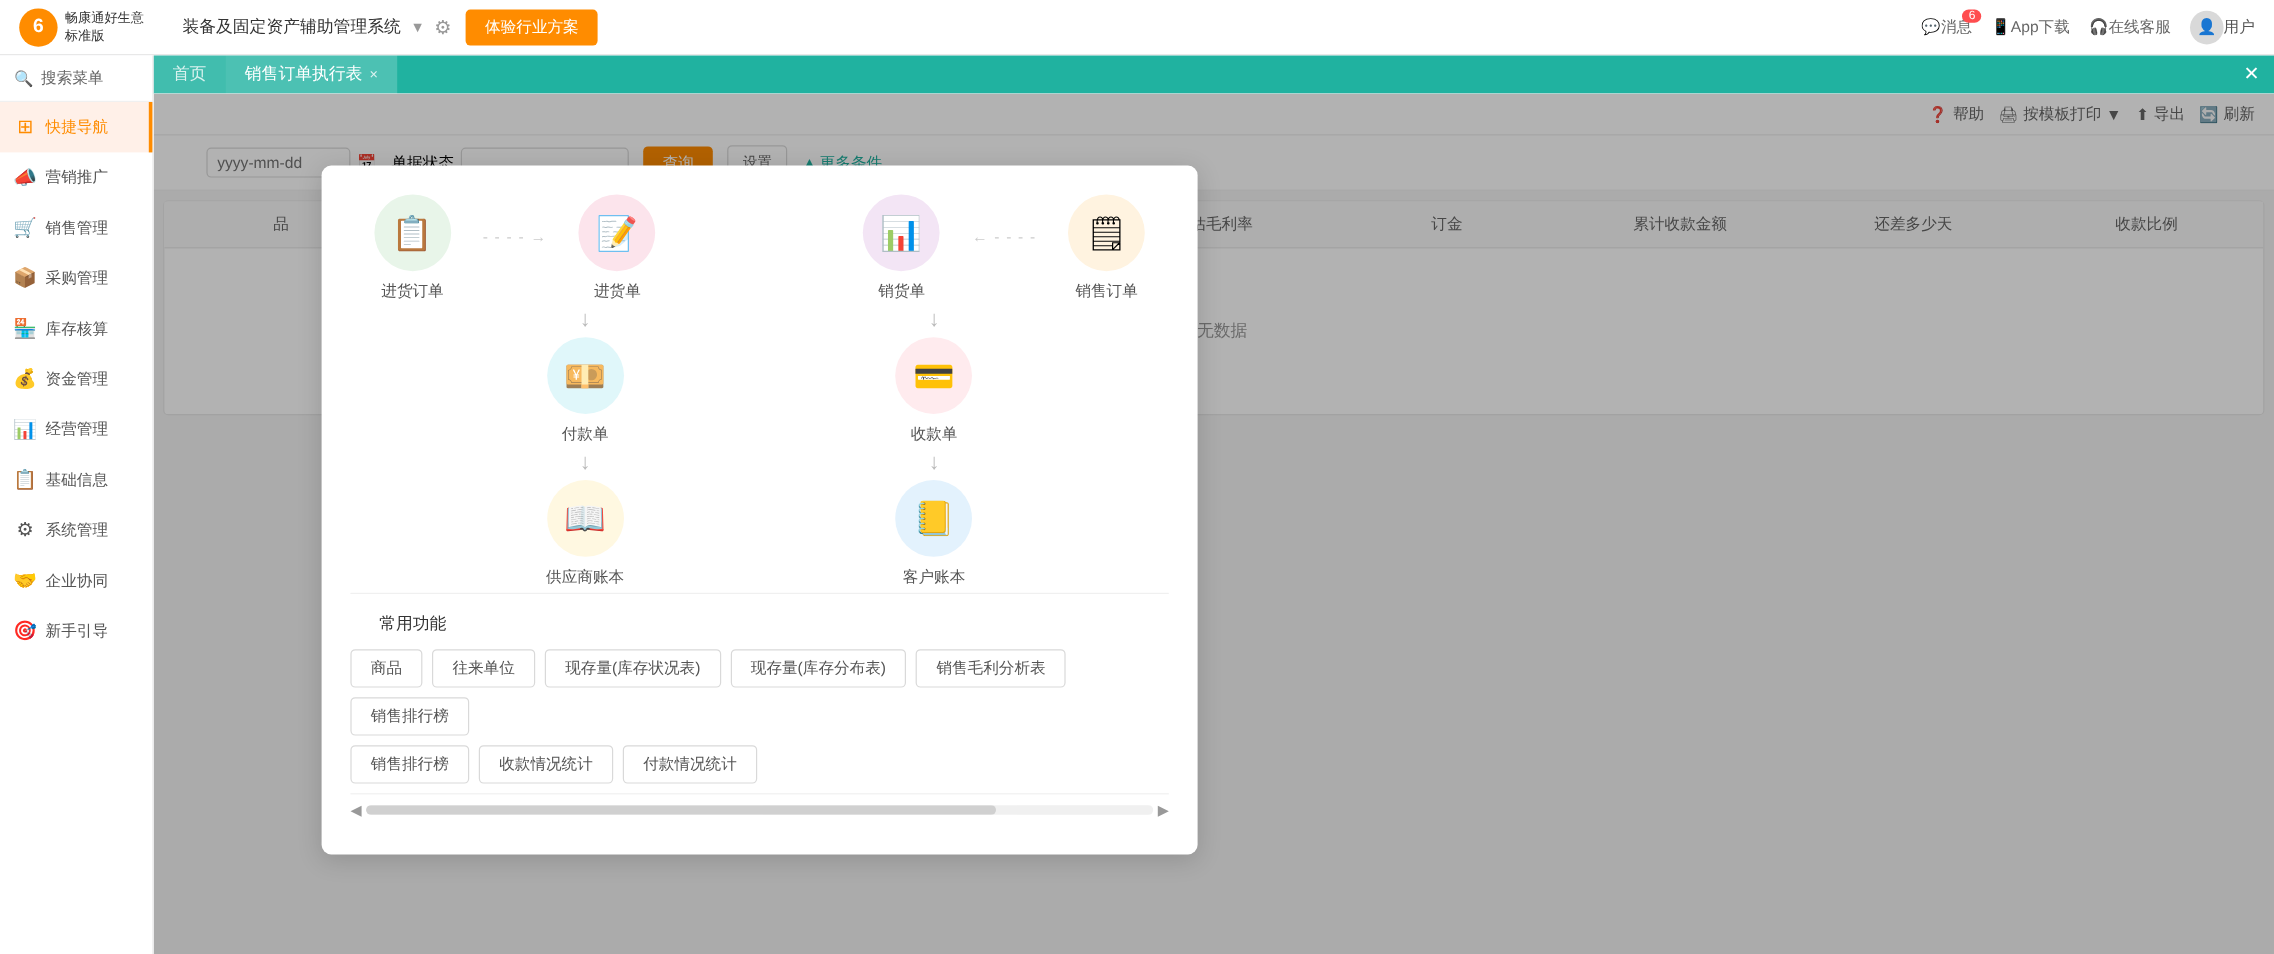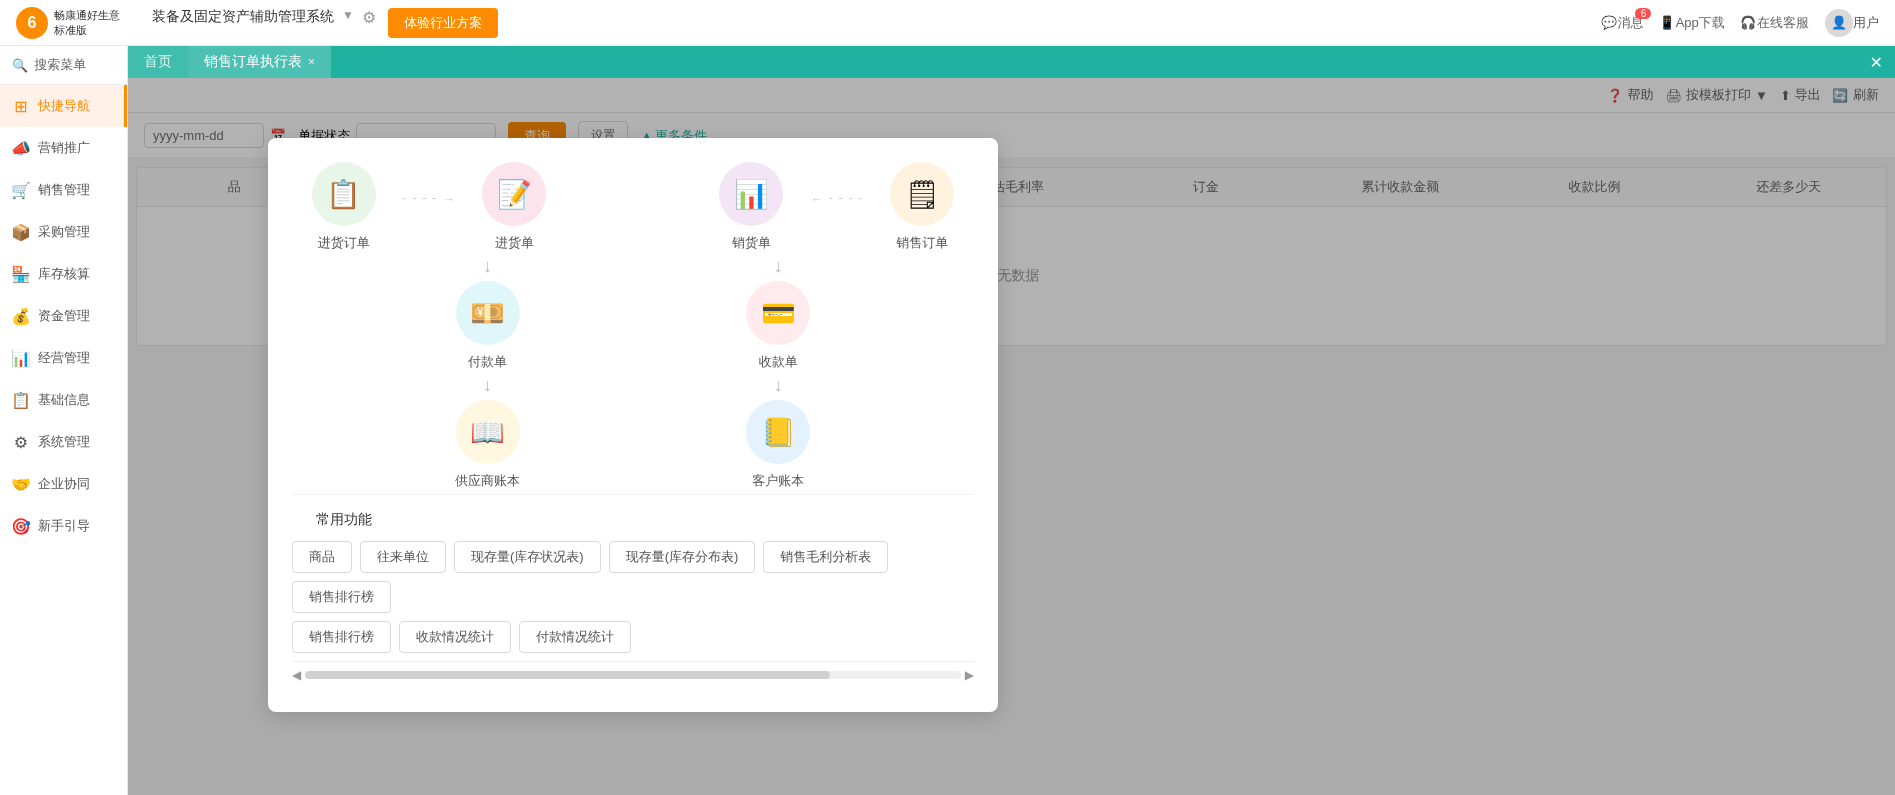"装备及固定资产辅助管理系统" .system-title-area { align-items: flex-start -> center }
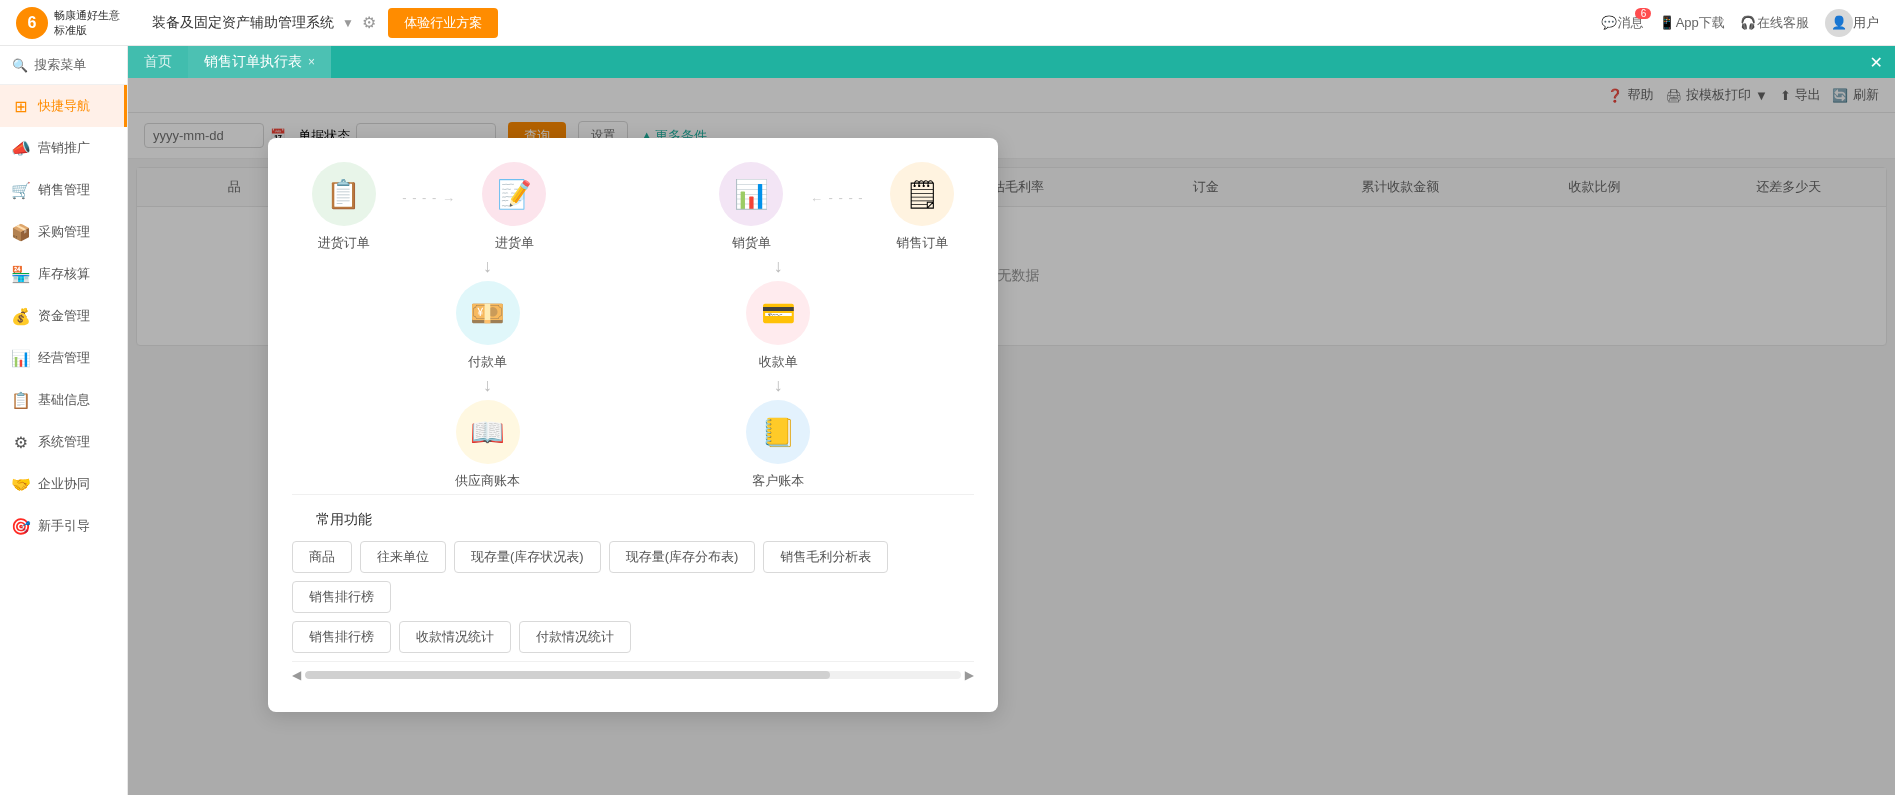"yyyy-mm-dd" .date-input { margin-left: none -> 28px }
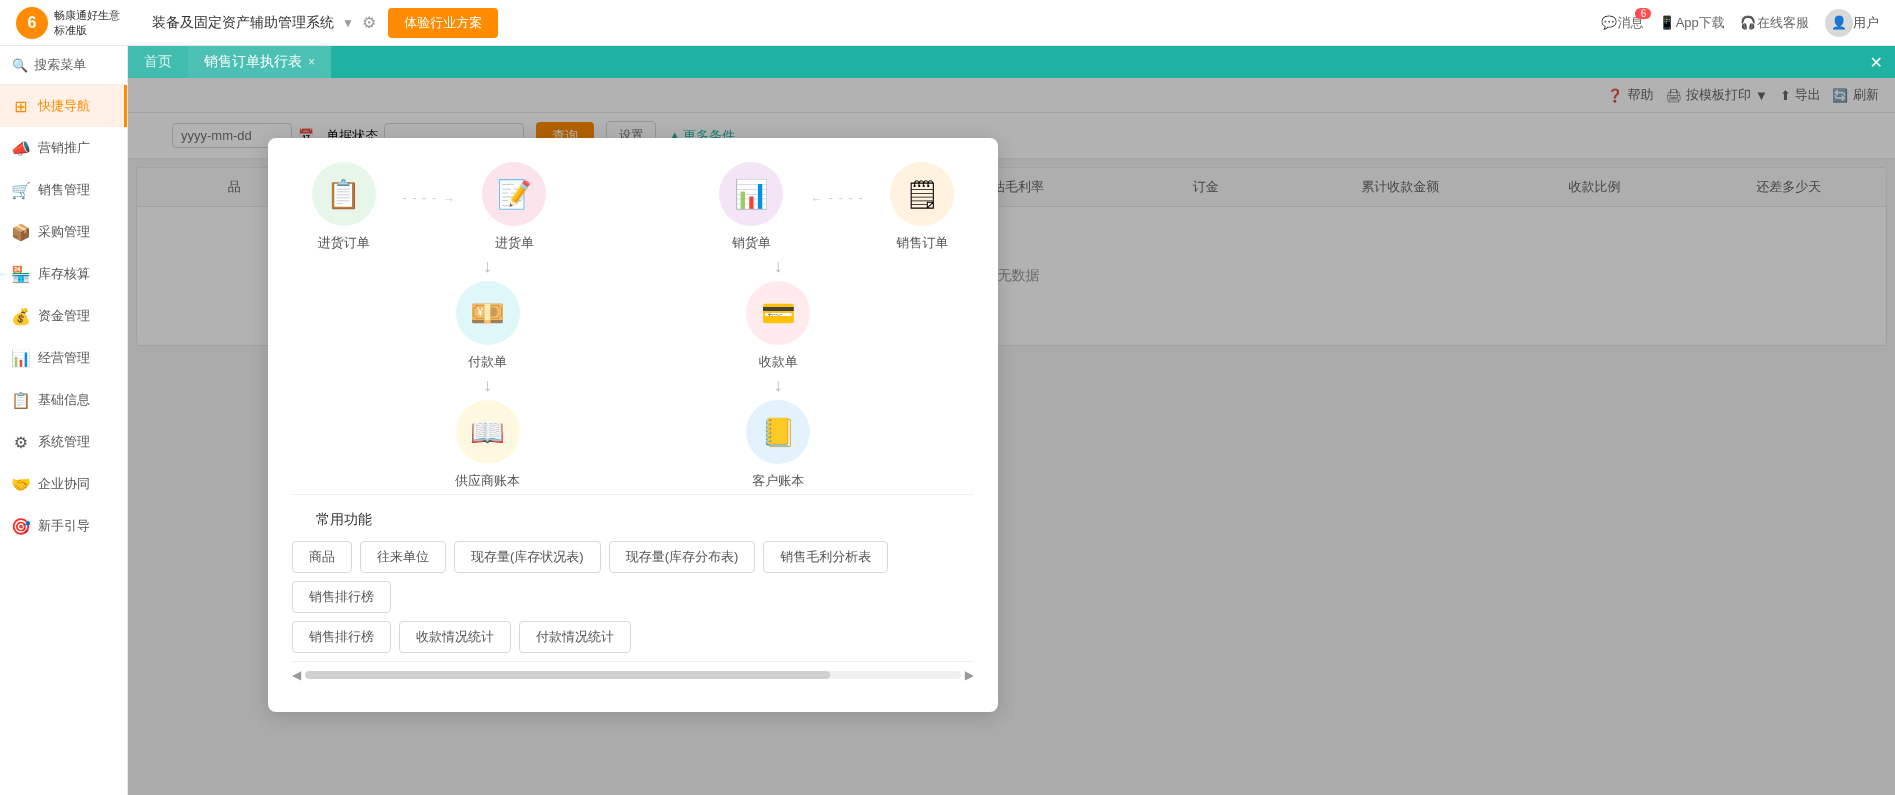"收款比例" div.th { order: before "还差多少天" -> after "还差多少天" }
